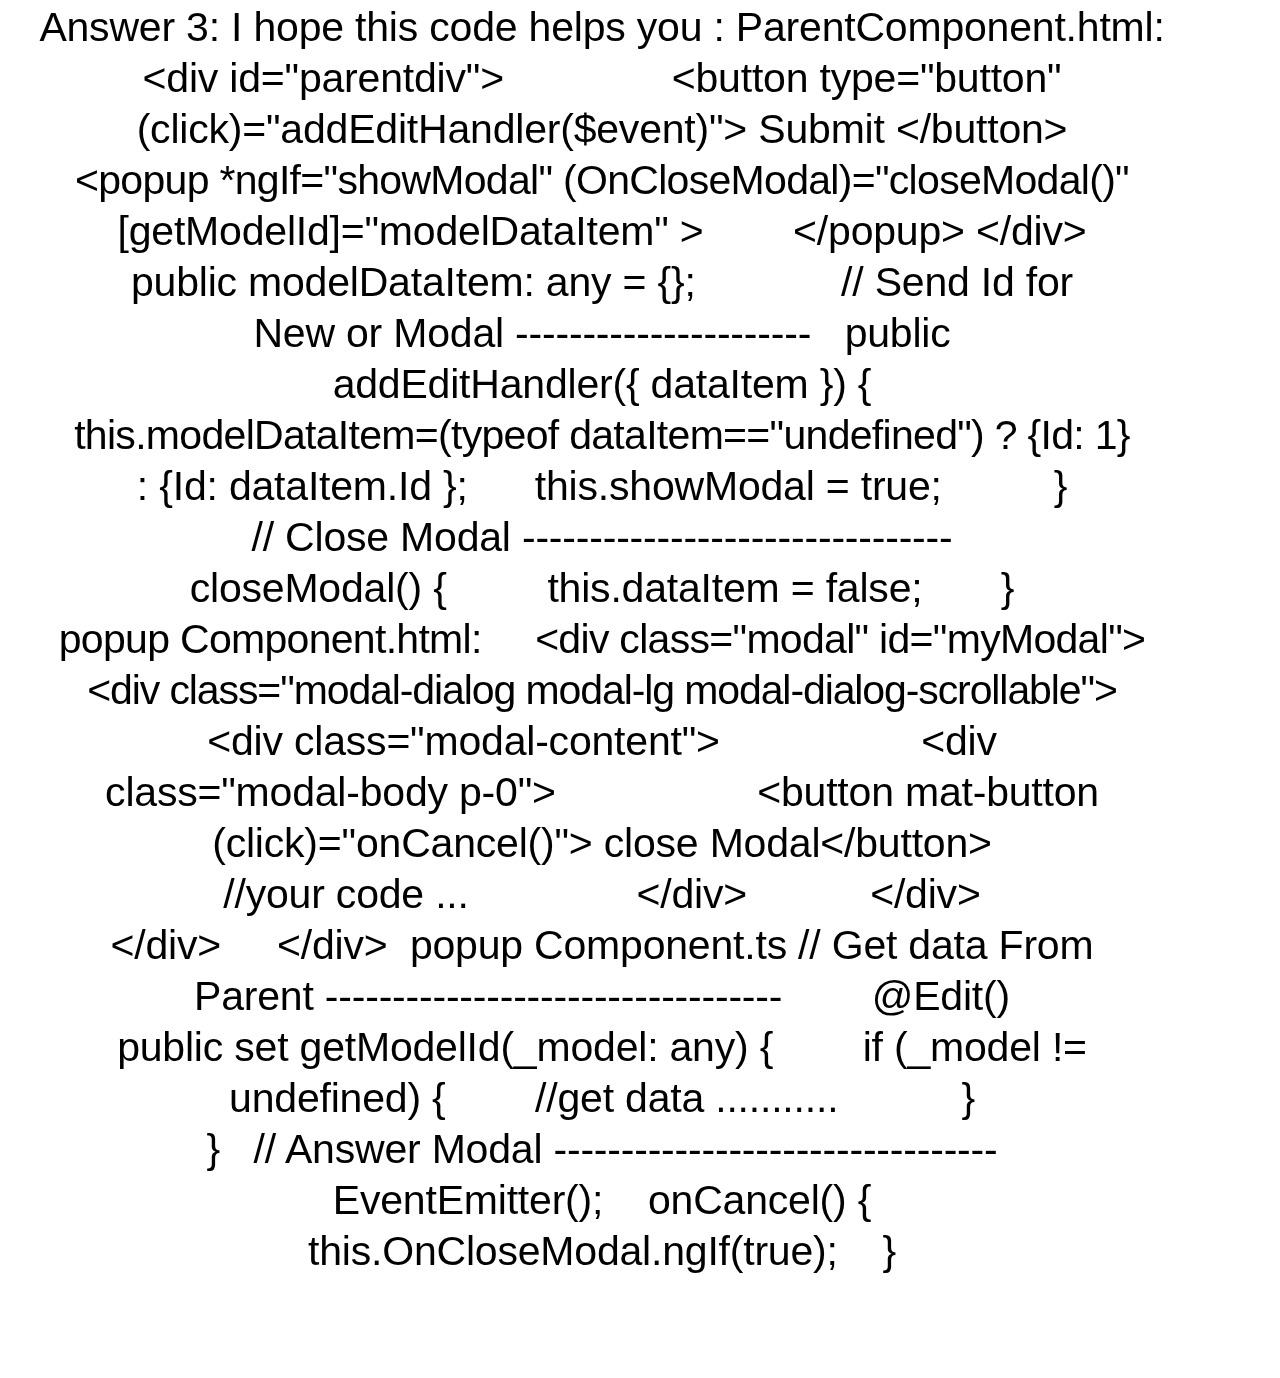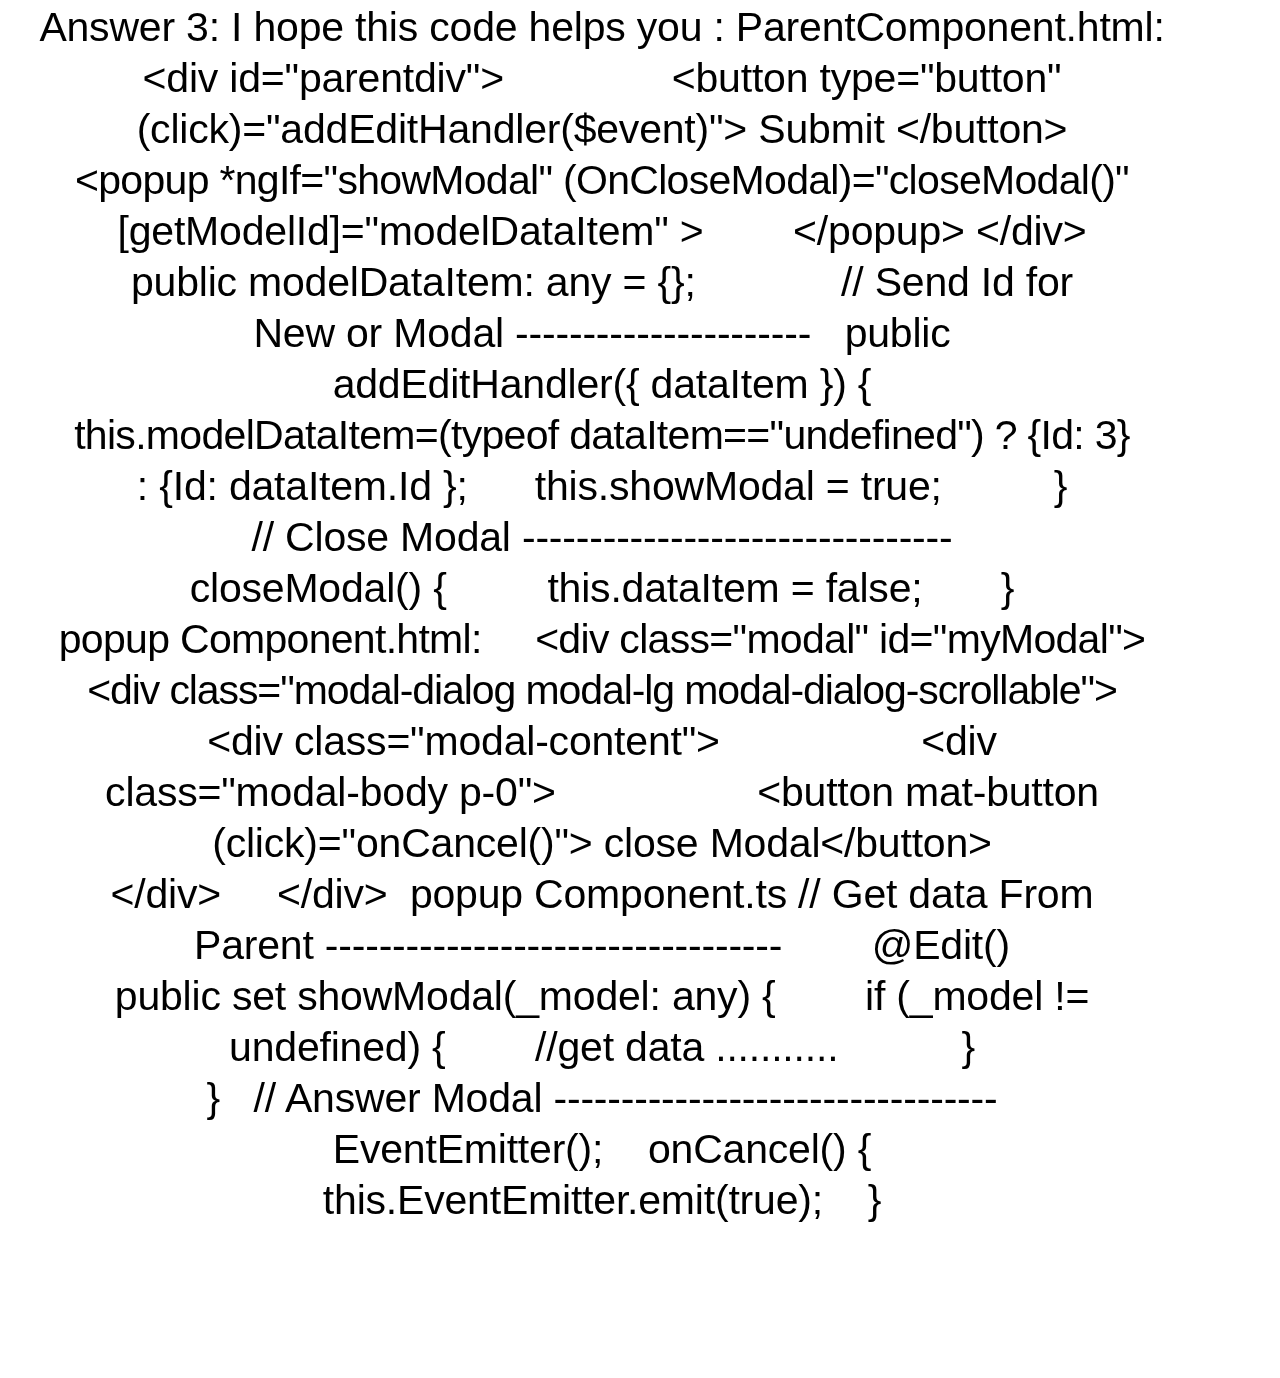"this.modelDataItem=(typeof" div.code-line { text: 3 -> 1 }
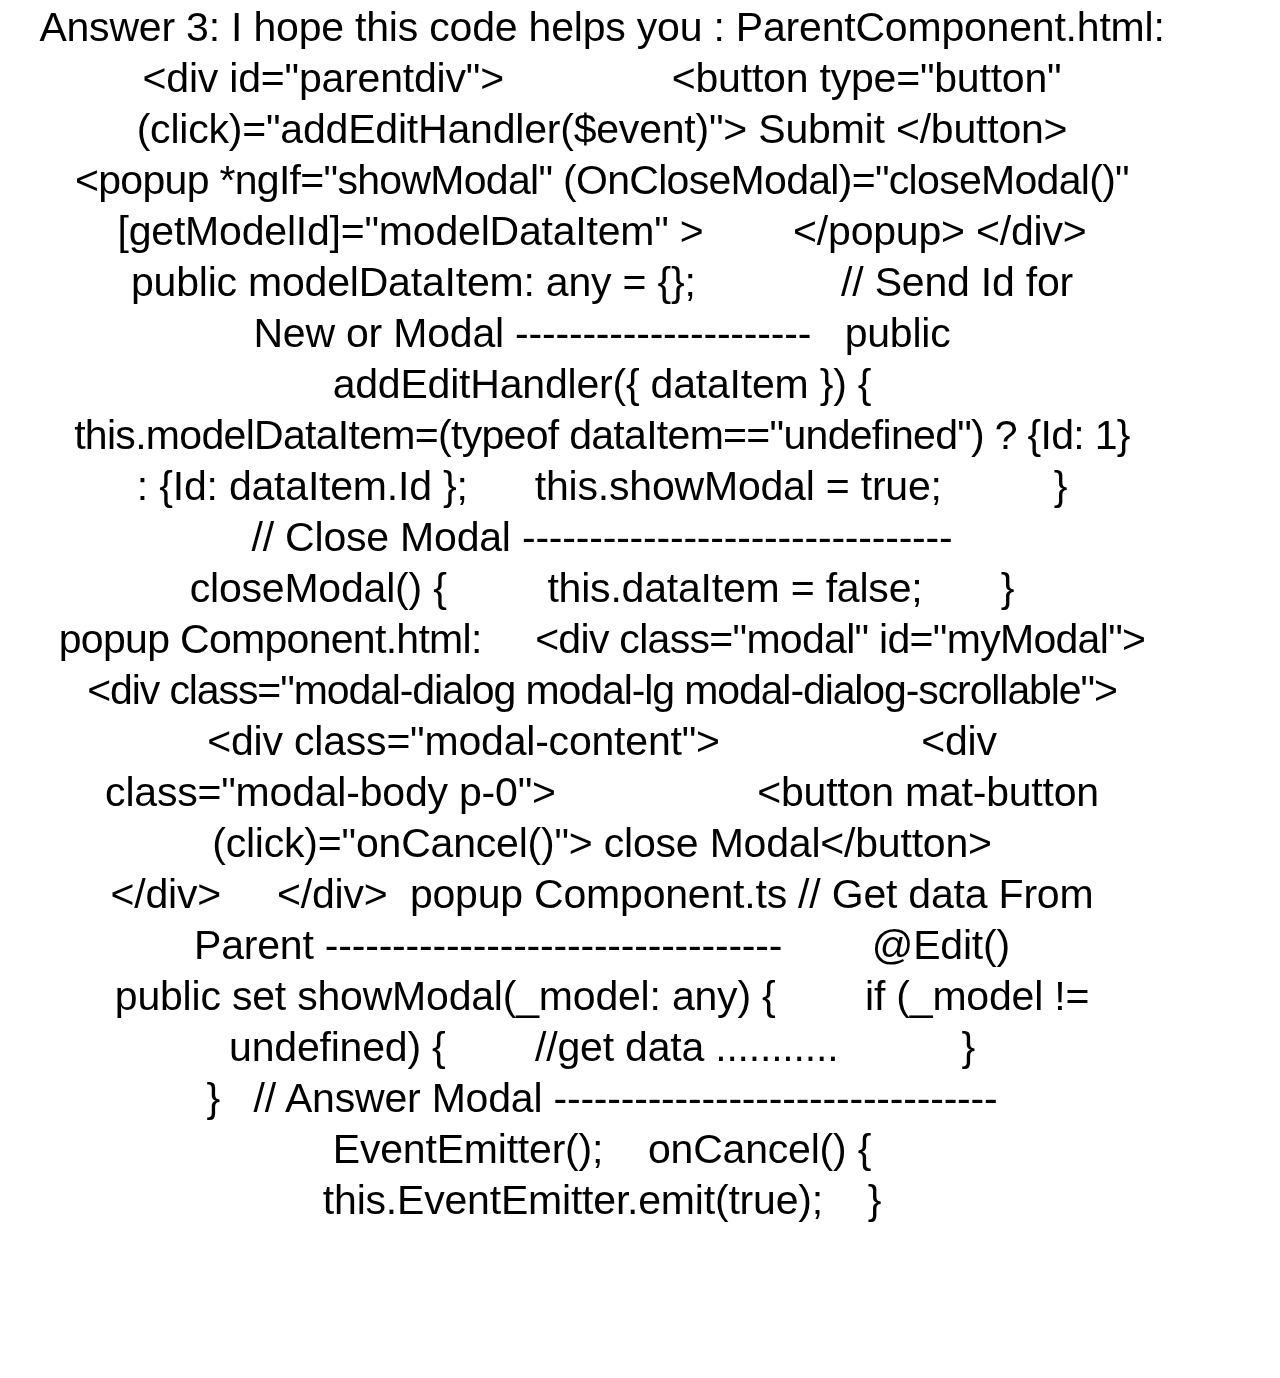"//your code ... </div> </div>" div.code-line { html: none -> <div>//your code ... &lt;/div&gt; &lt;/div&gt;</div> }
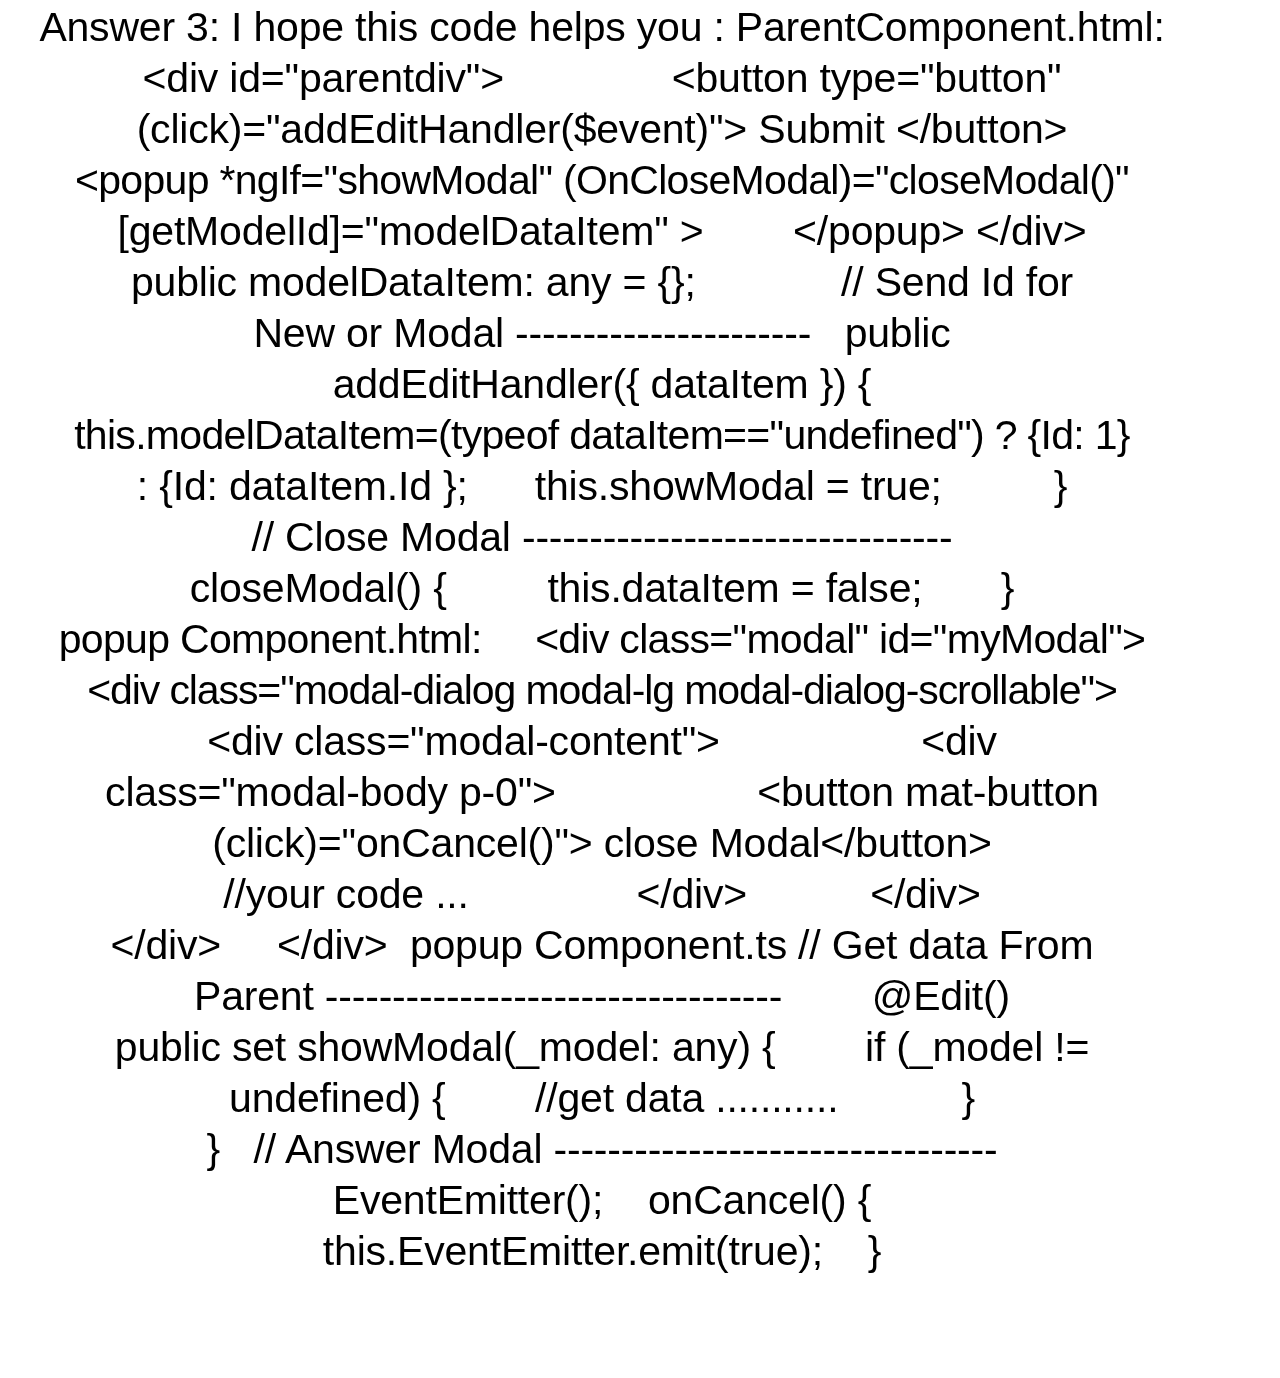"public set showModal(_model: any) {" div.code-line { text: showModal -> getModelId }
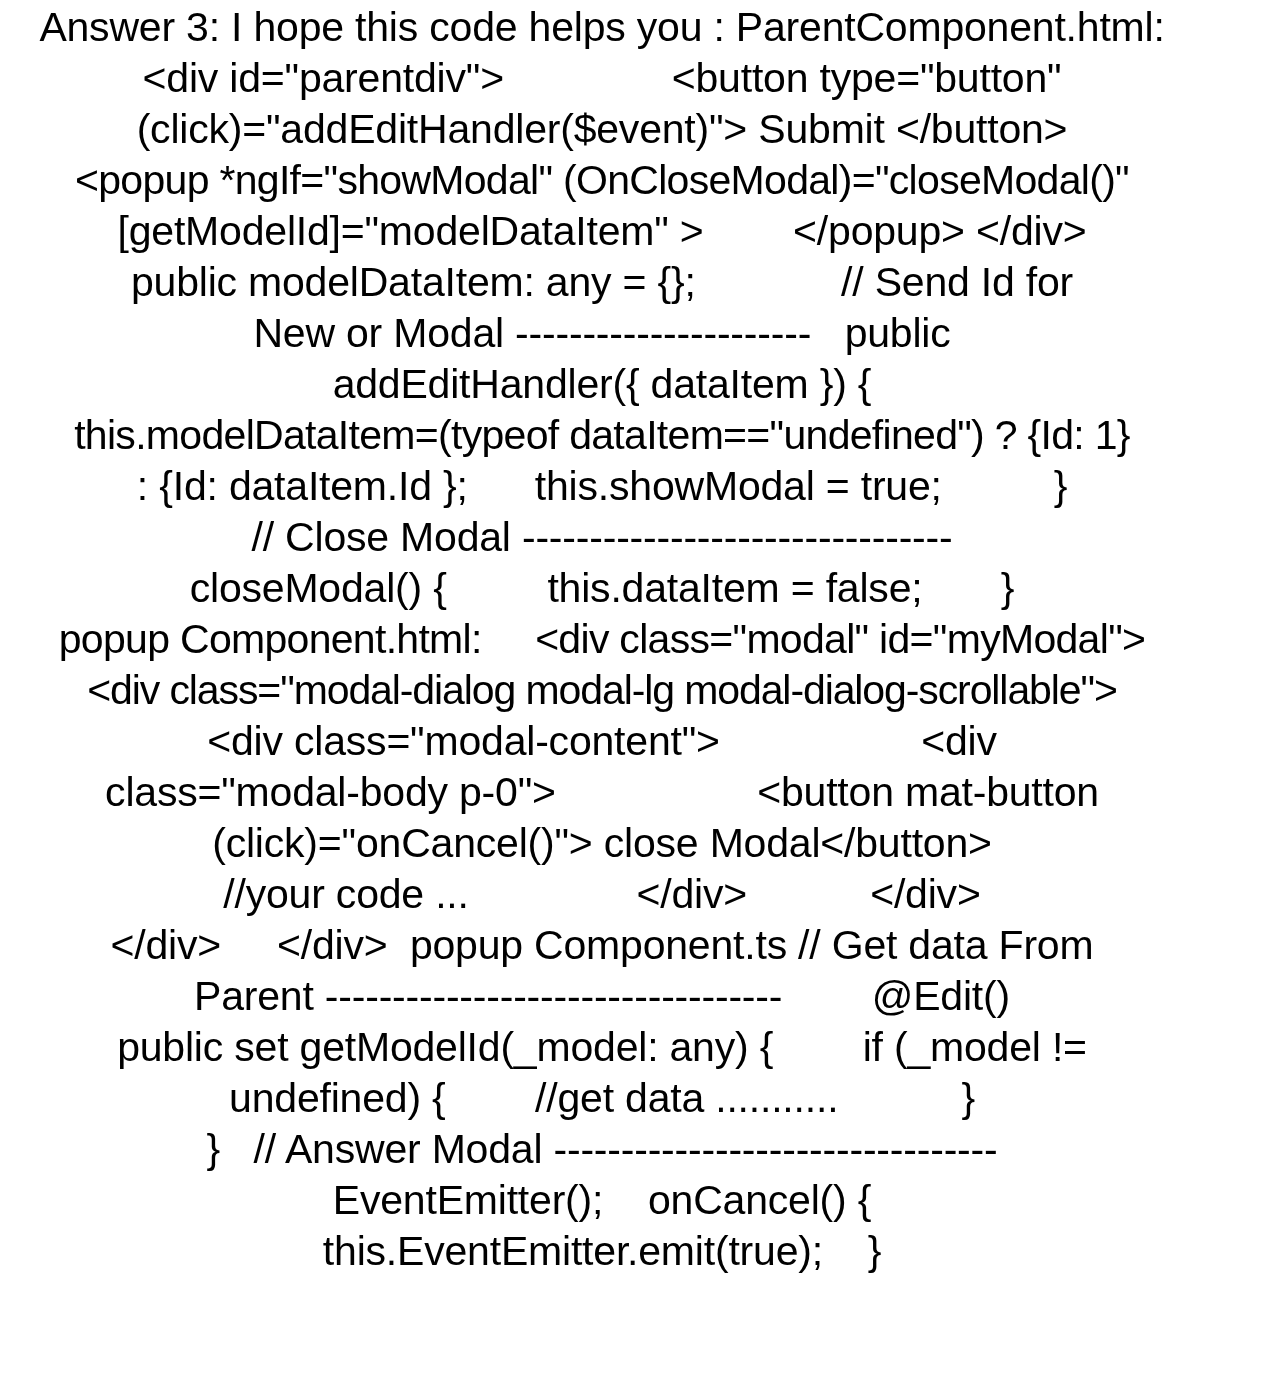"this.EventEmitter.emit(true); }" div.code-line { text: this.EventEmitter.emit -> this.OnCloseModal.ngIf }
